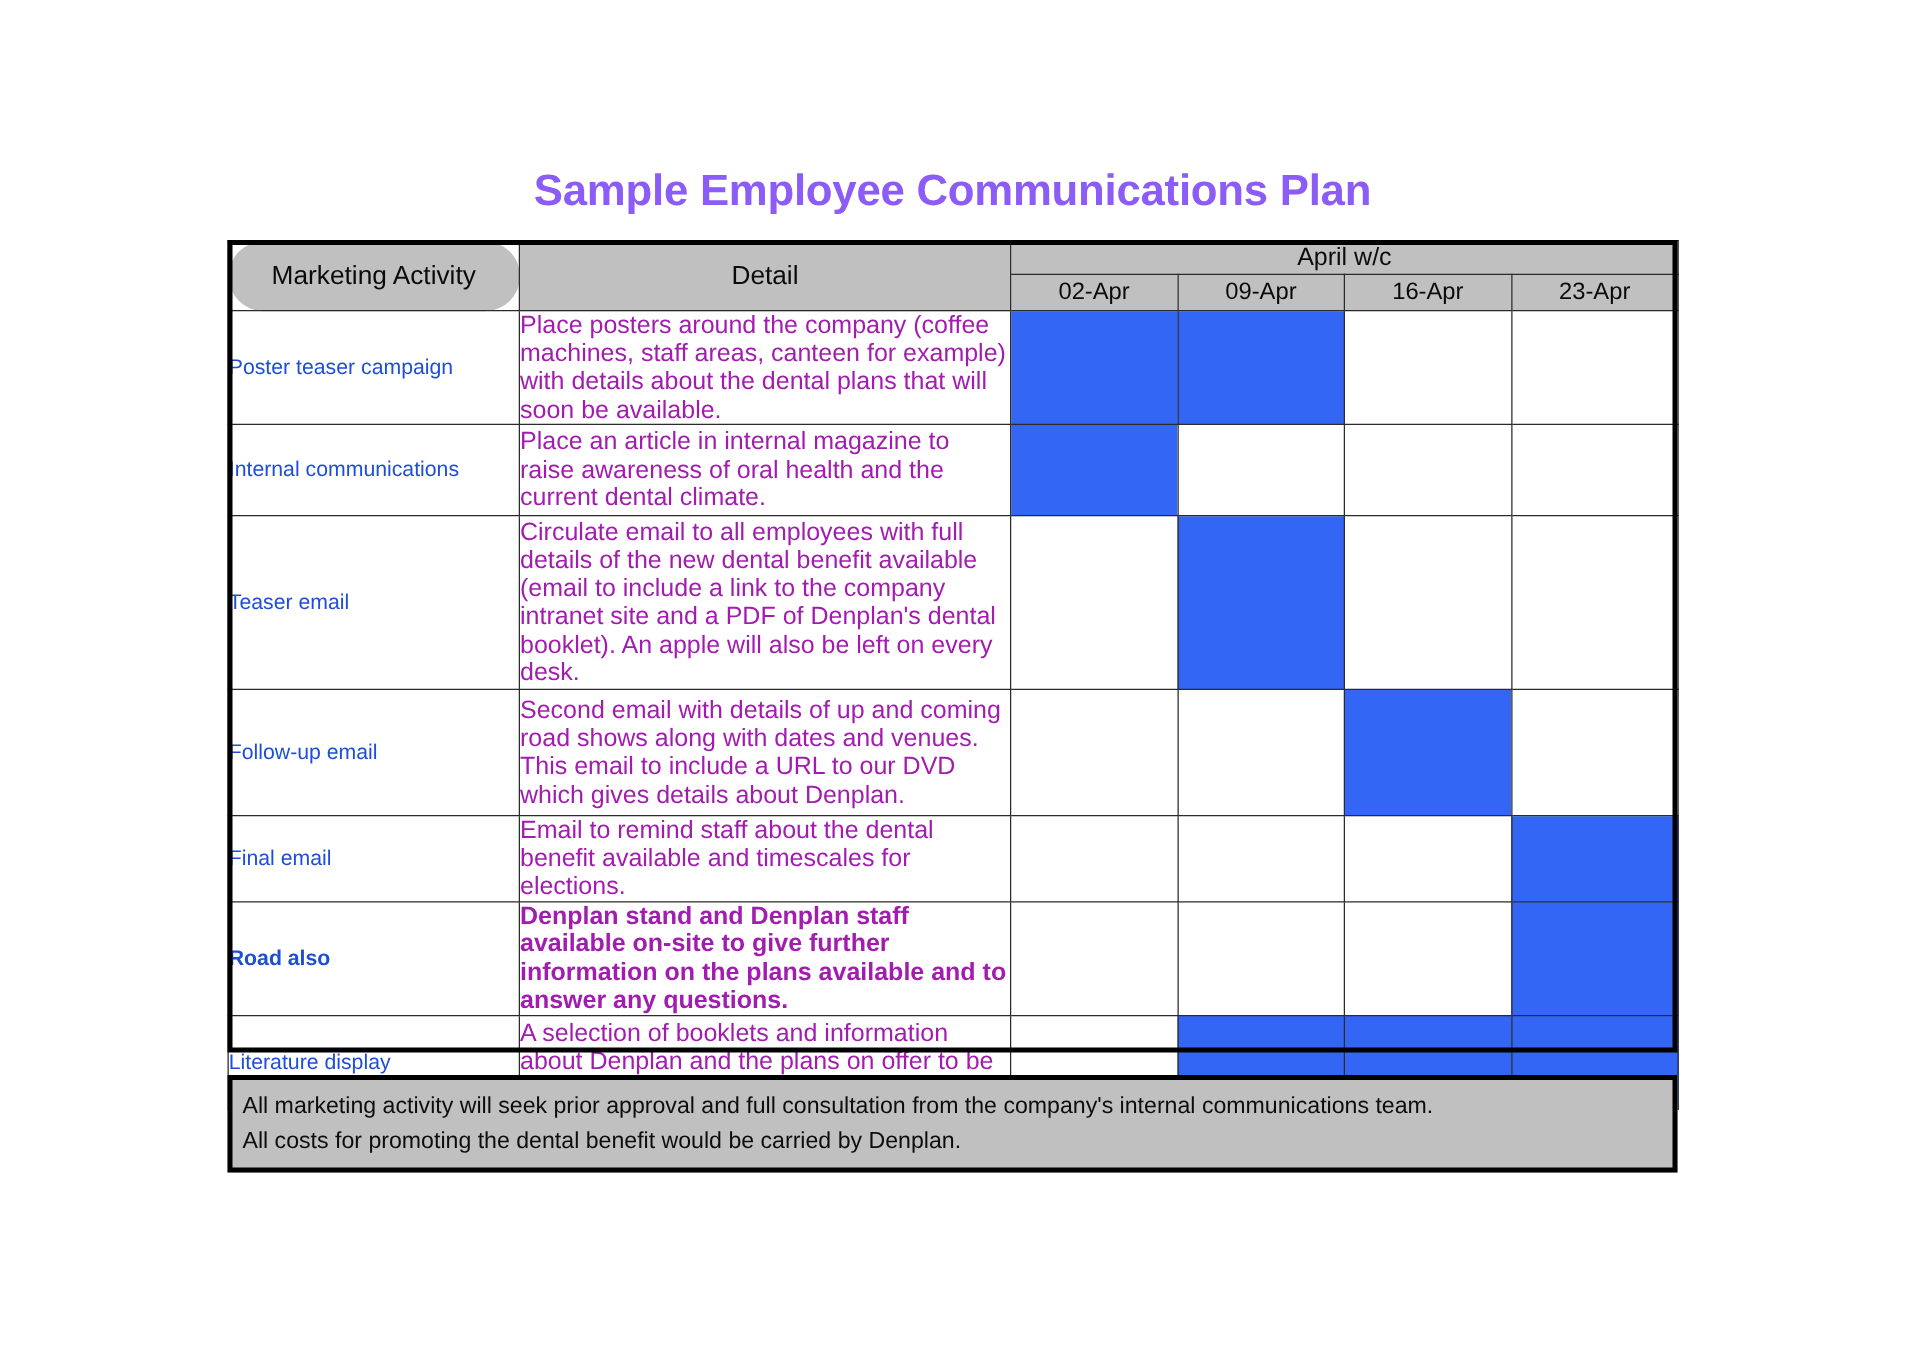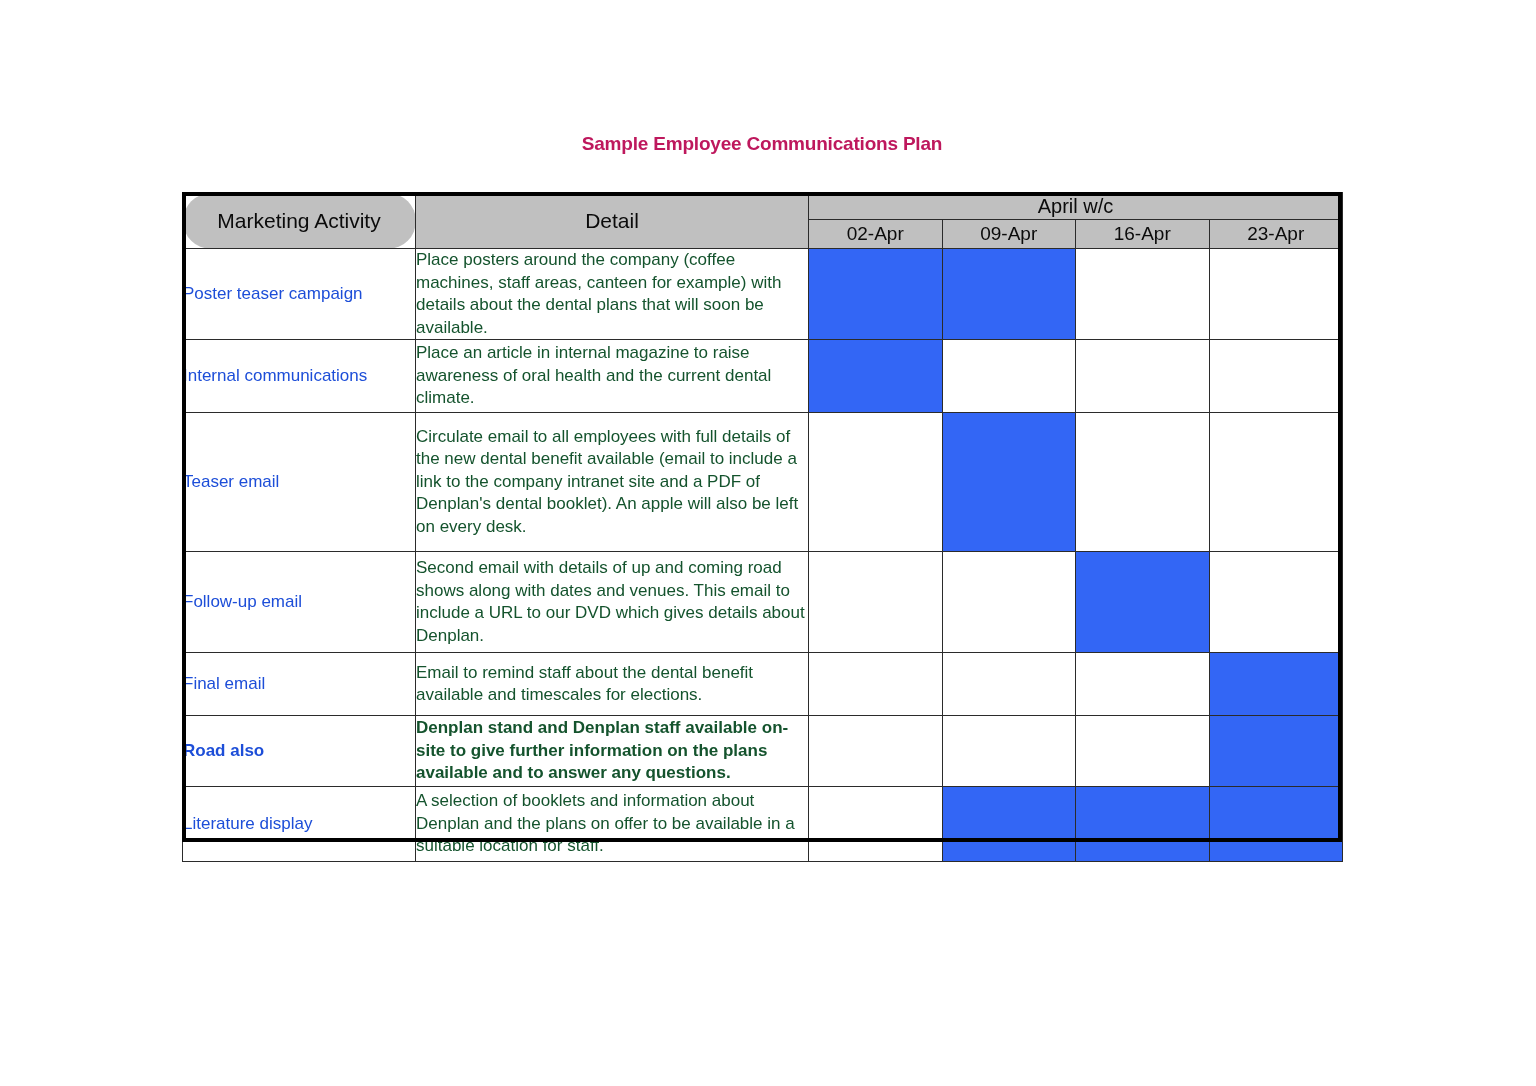"Sample Employee Communications Plan" .doc-title { color: #be185d -> #8b5cf6; font-size: 19px -> 35px }
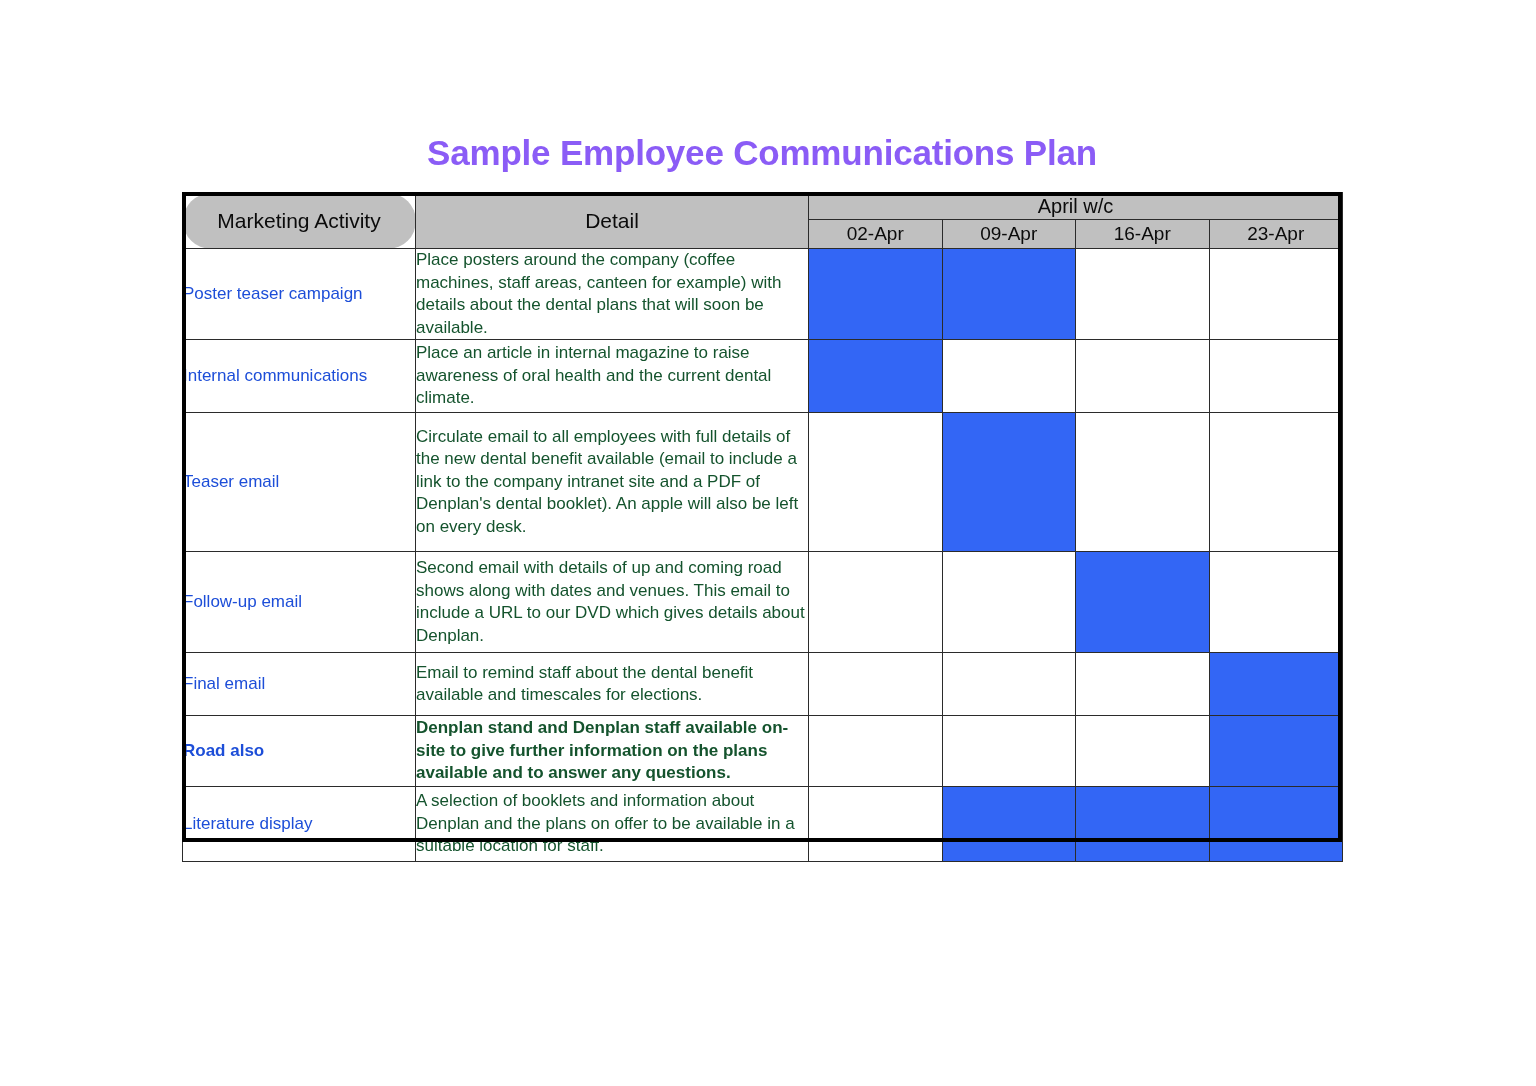"Place posters around the company" .cell-detail { color: #14532d -> #a21caf; font-size: 17px -> 20px }
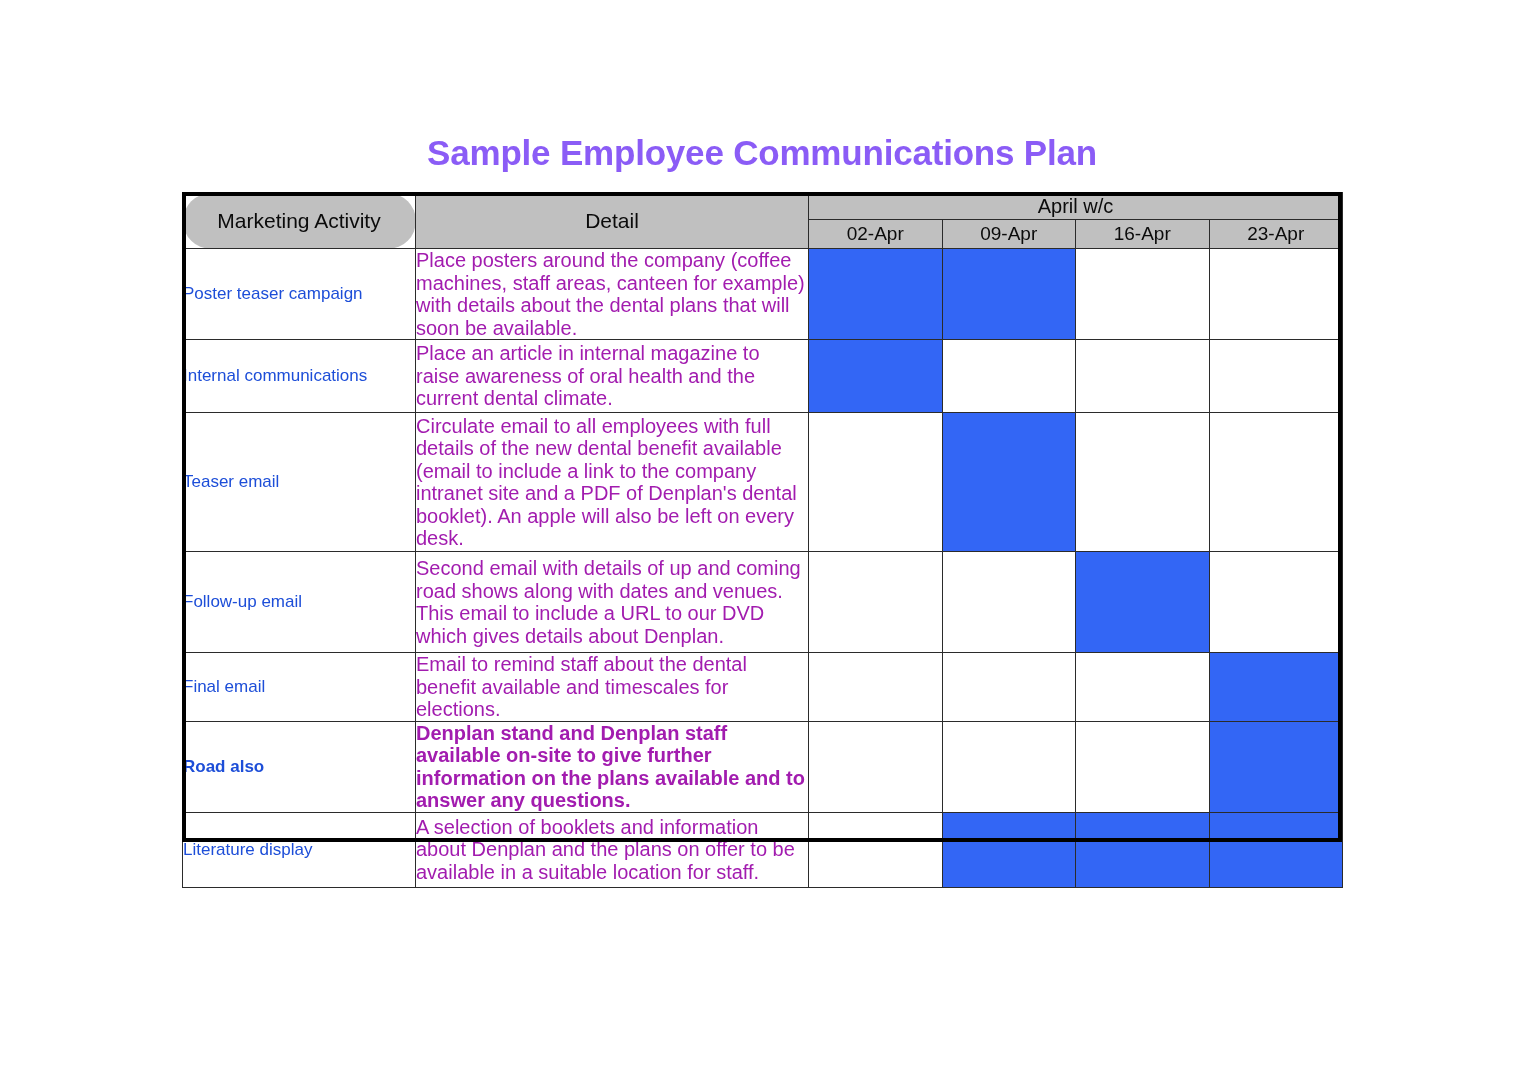"All marketing activity will seek" div.footer-note { html: none -> <div> <div>All marketing activity will seek prior approval and full consultation from the company's internal communications team.</div> <div>All costs for promoting the dental benefit would be carried by Denplan.</div> </div> }
